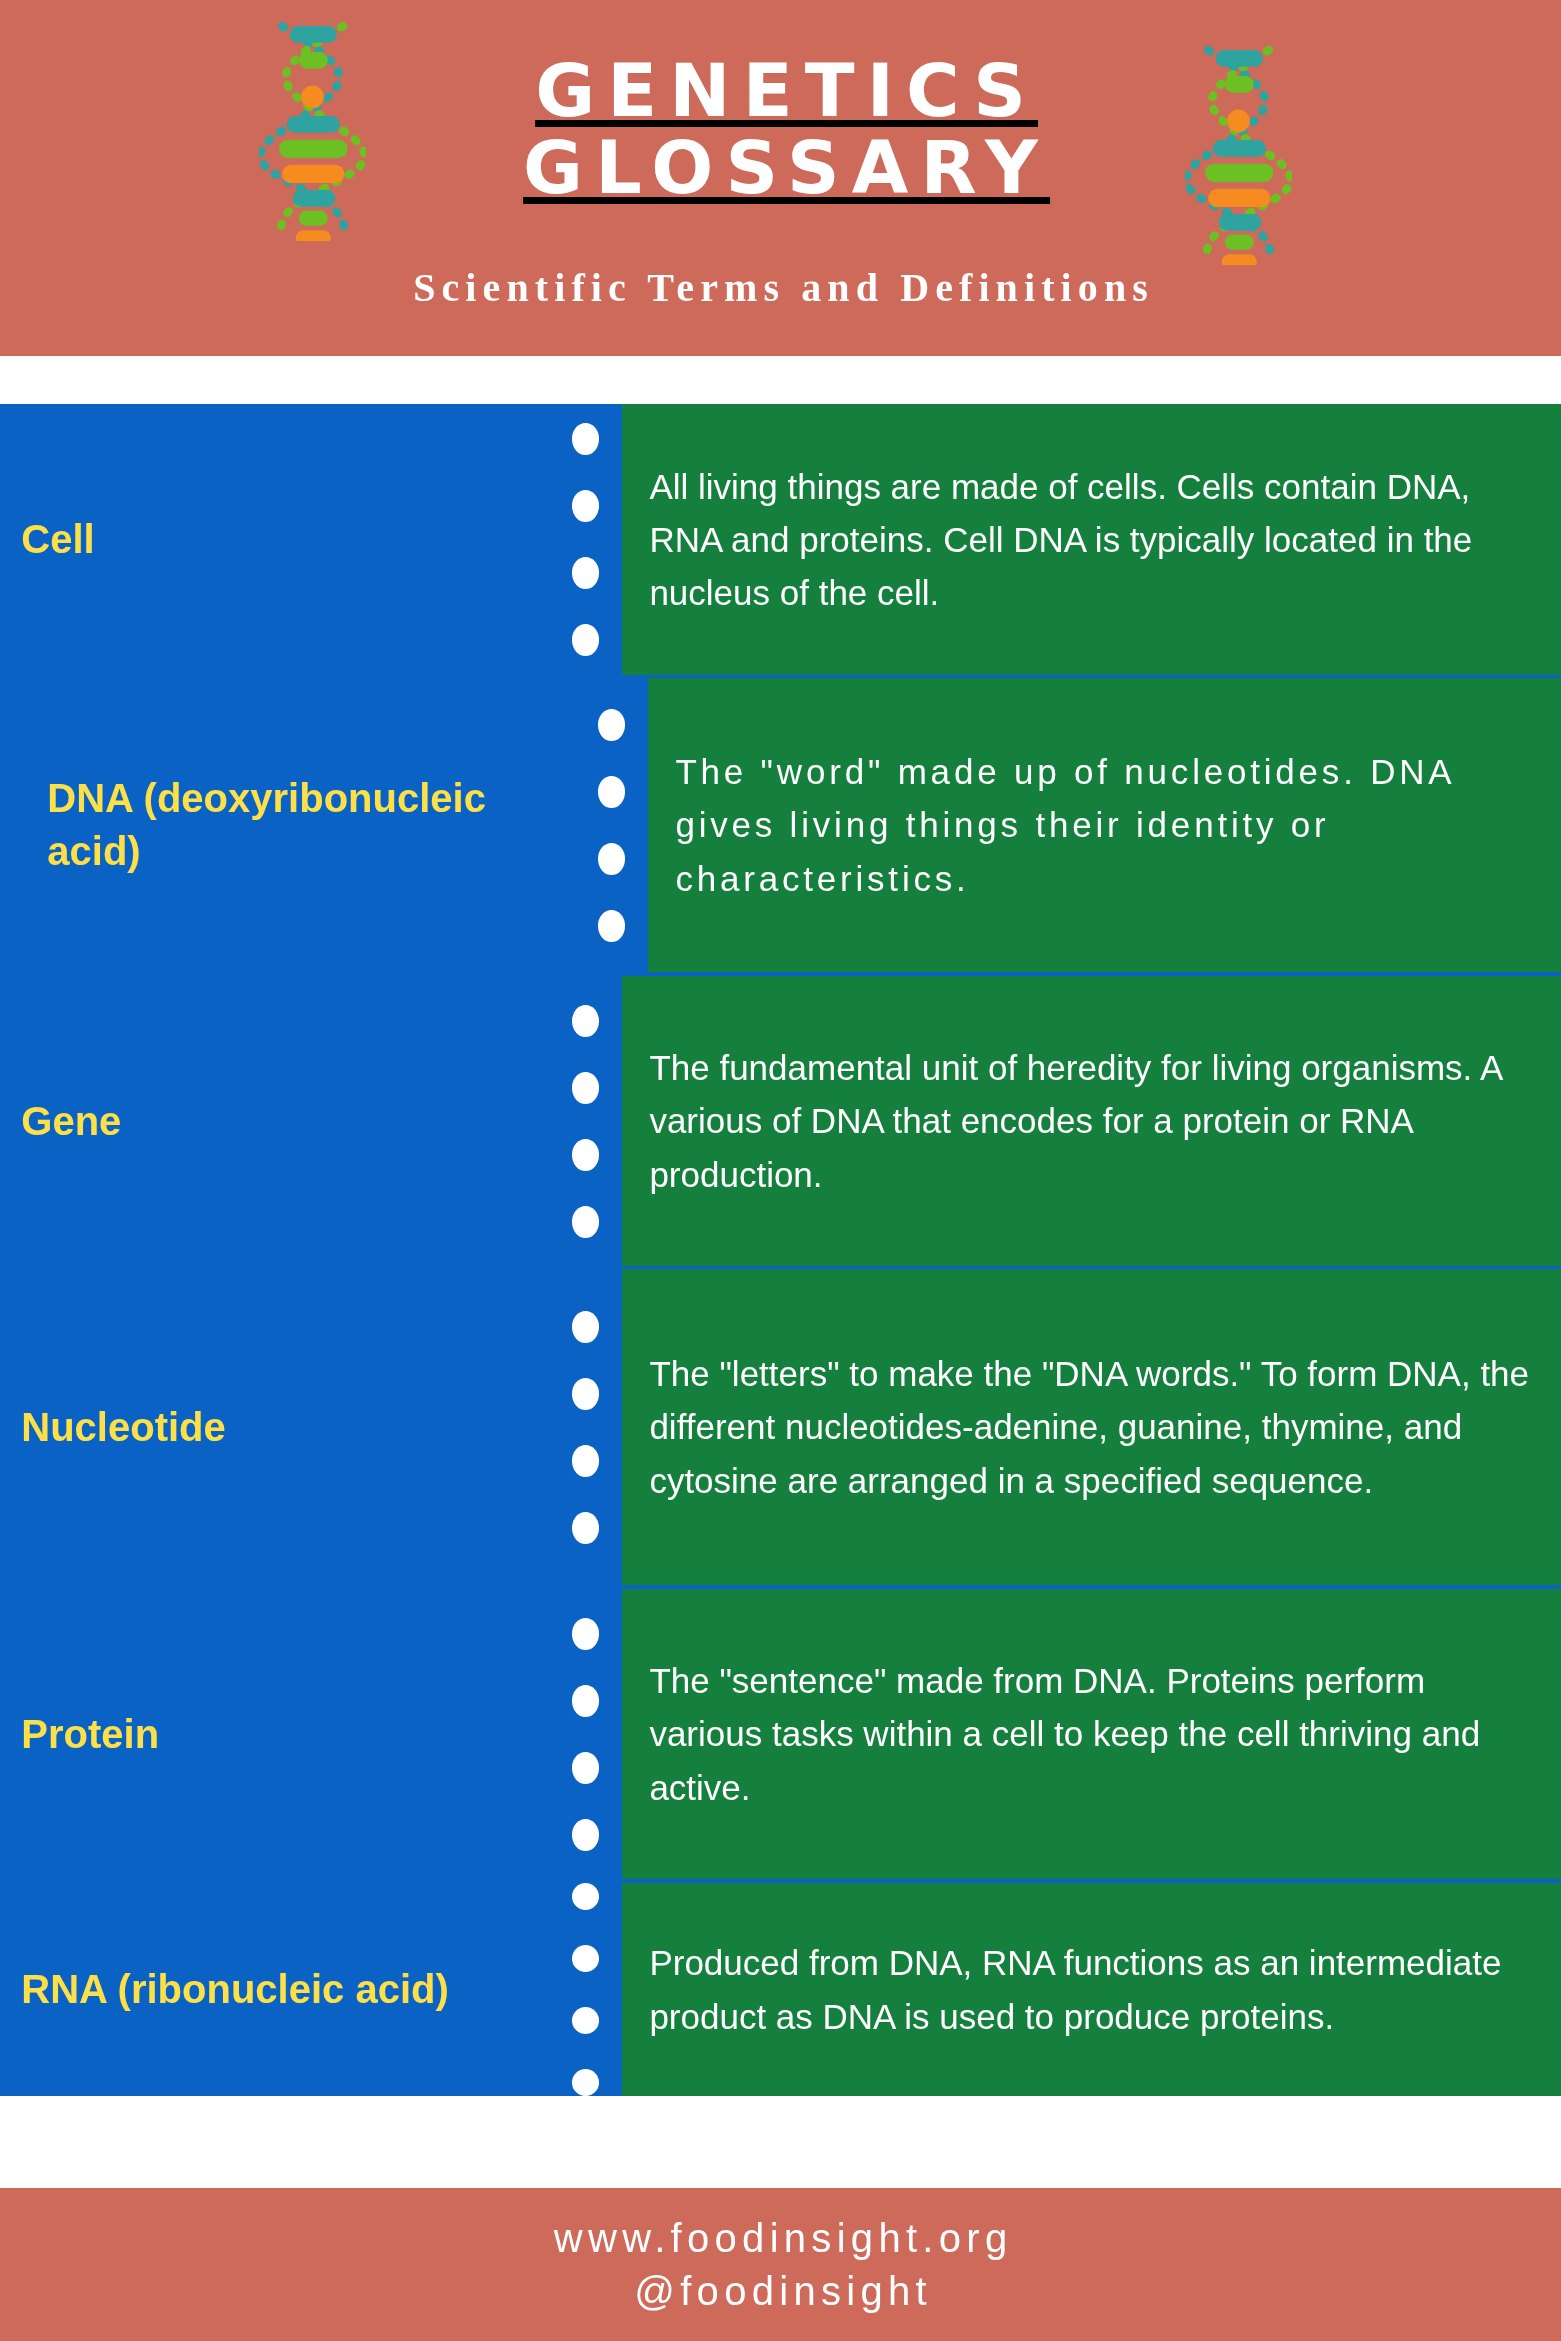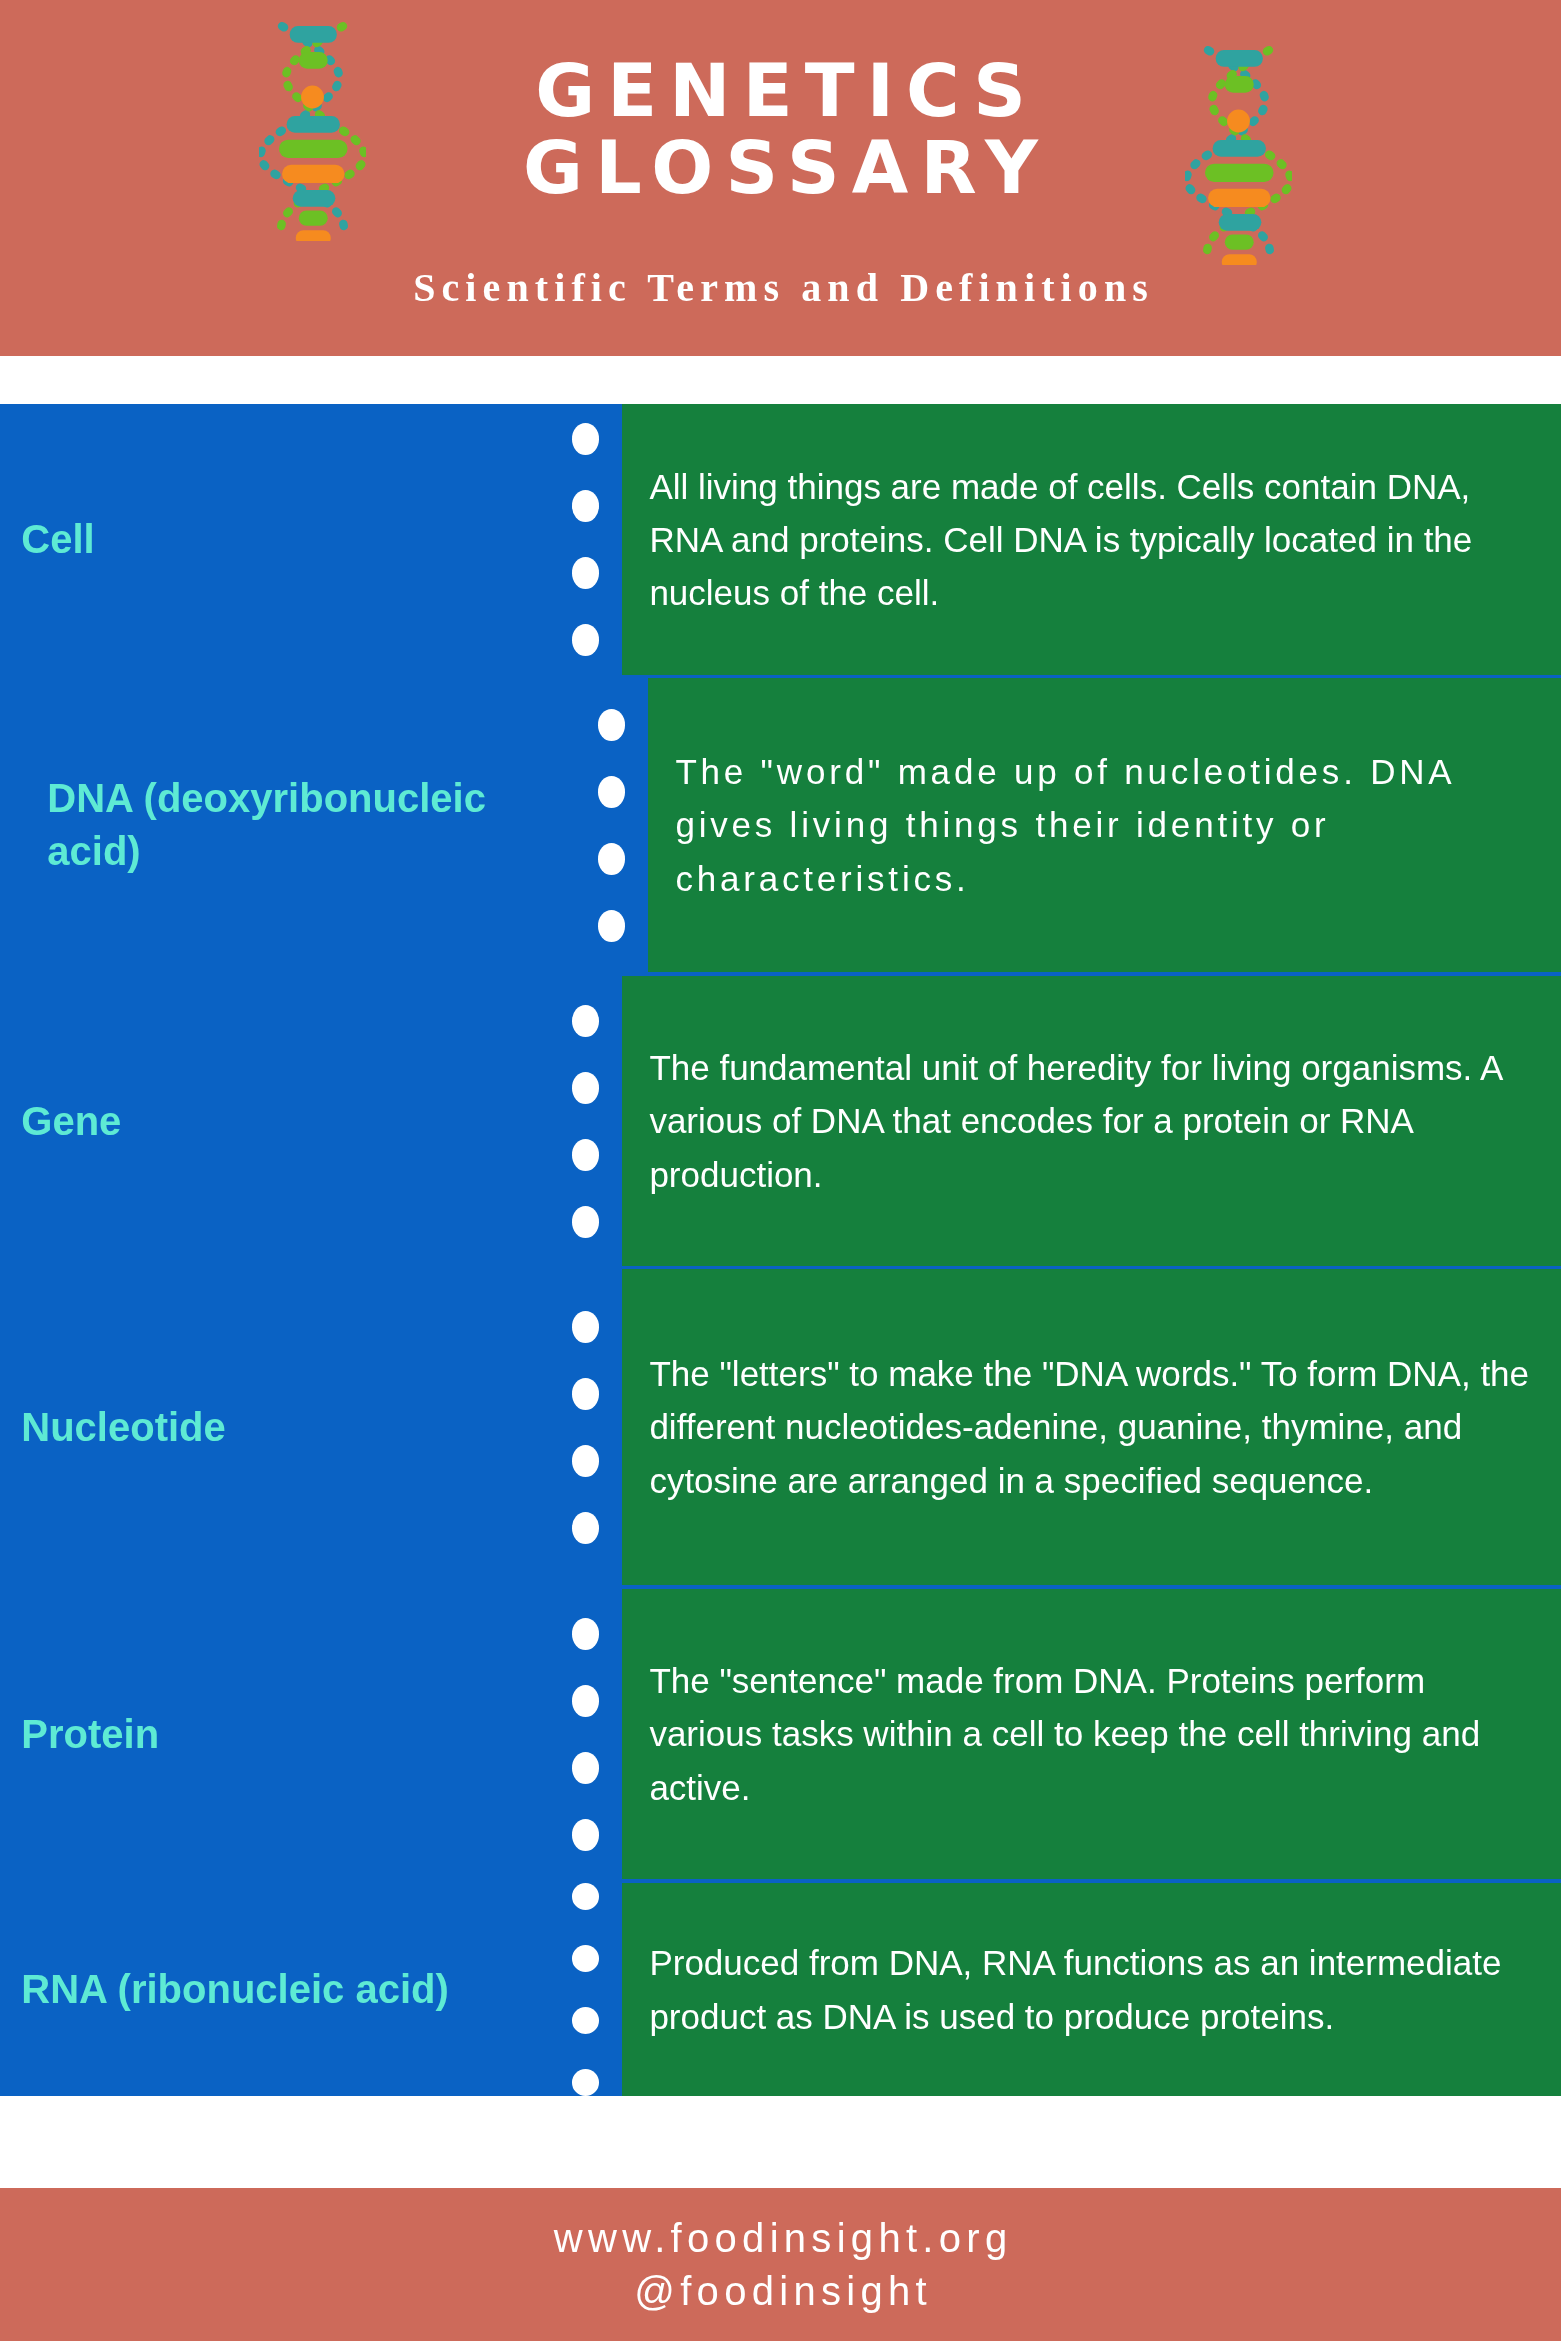"GENETICS" .title-block { text-decoration: none -> underline }
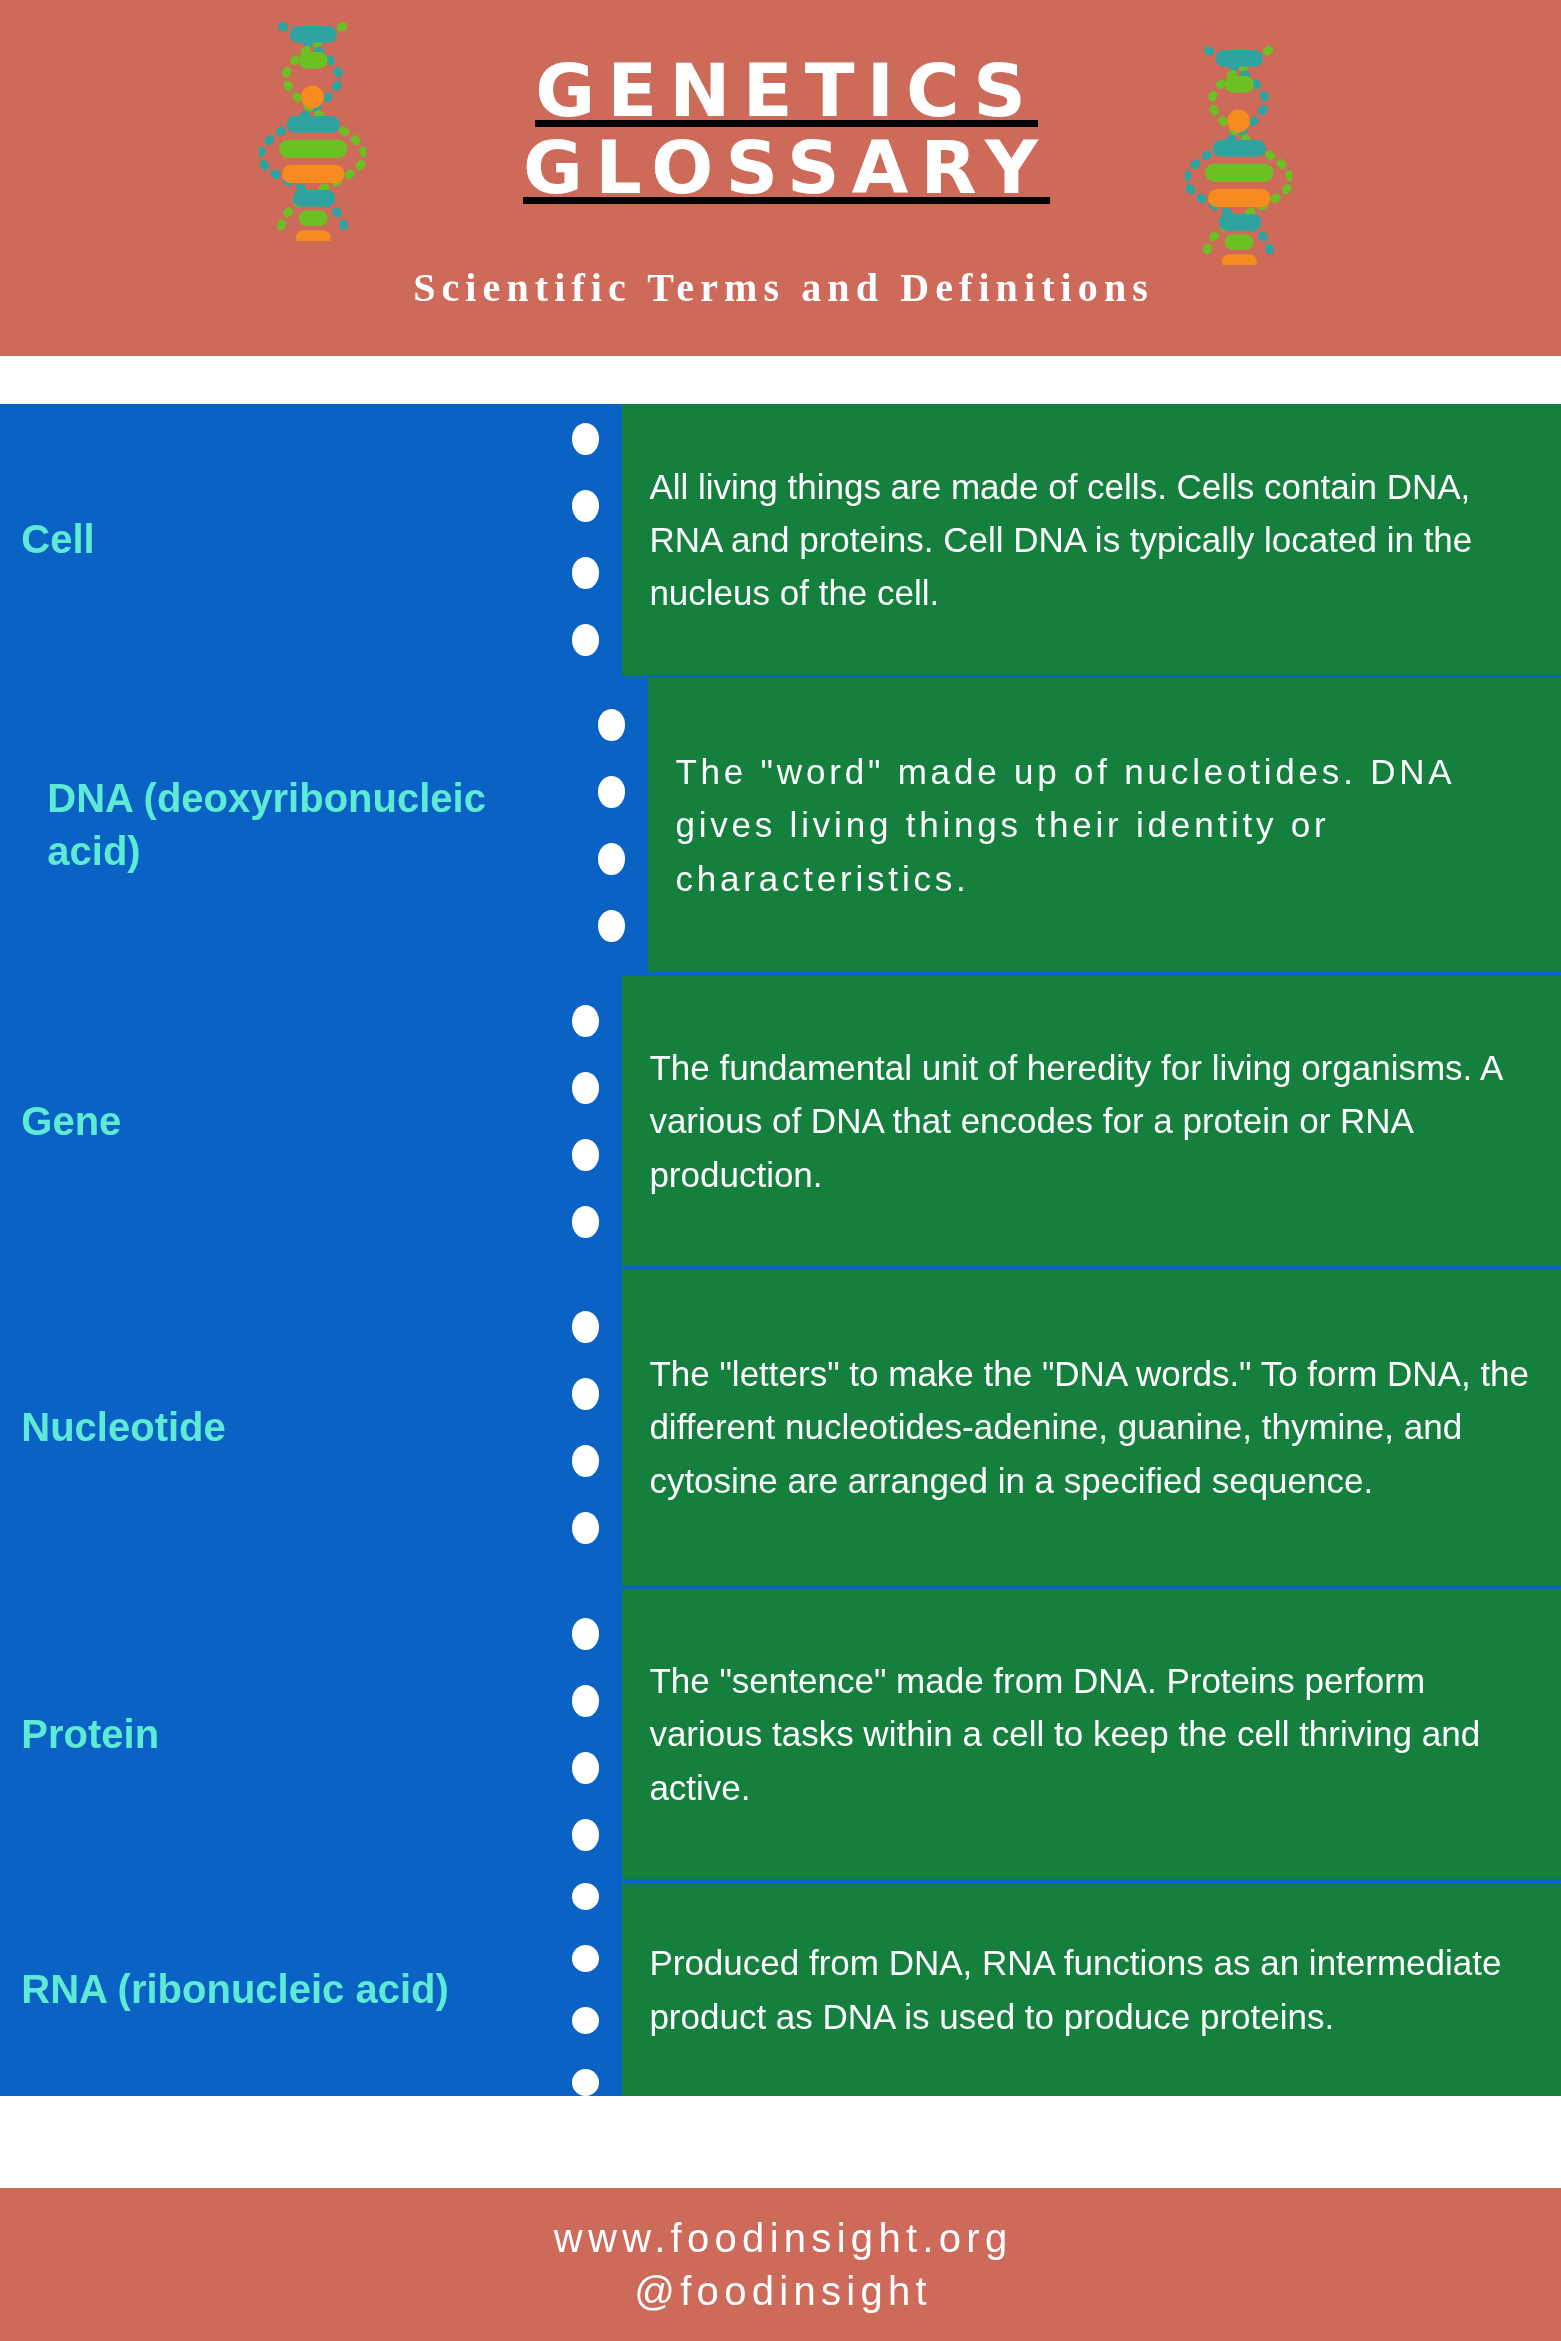"Cell" .term { color: #5eead4 -> #fde047 }
